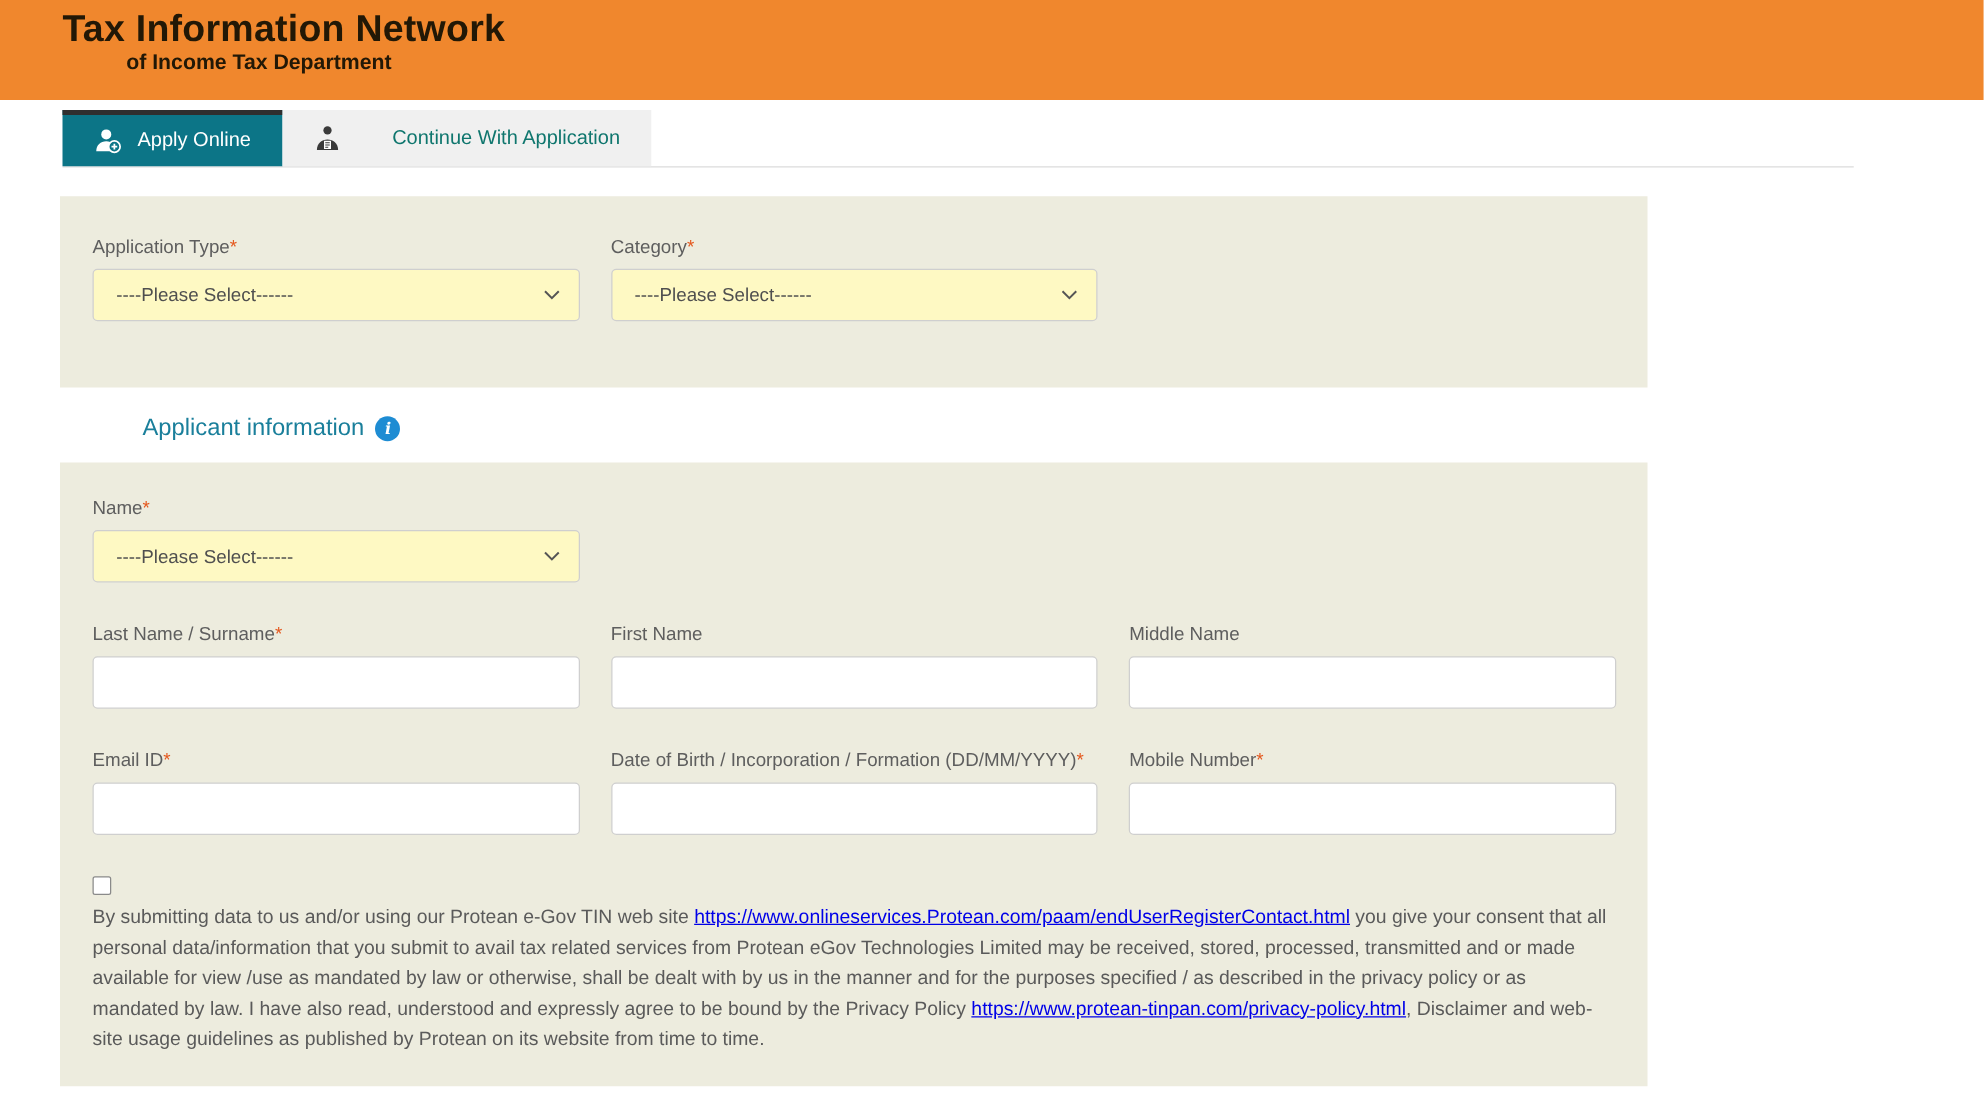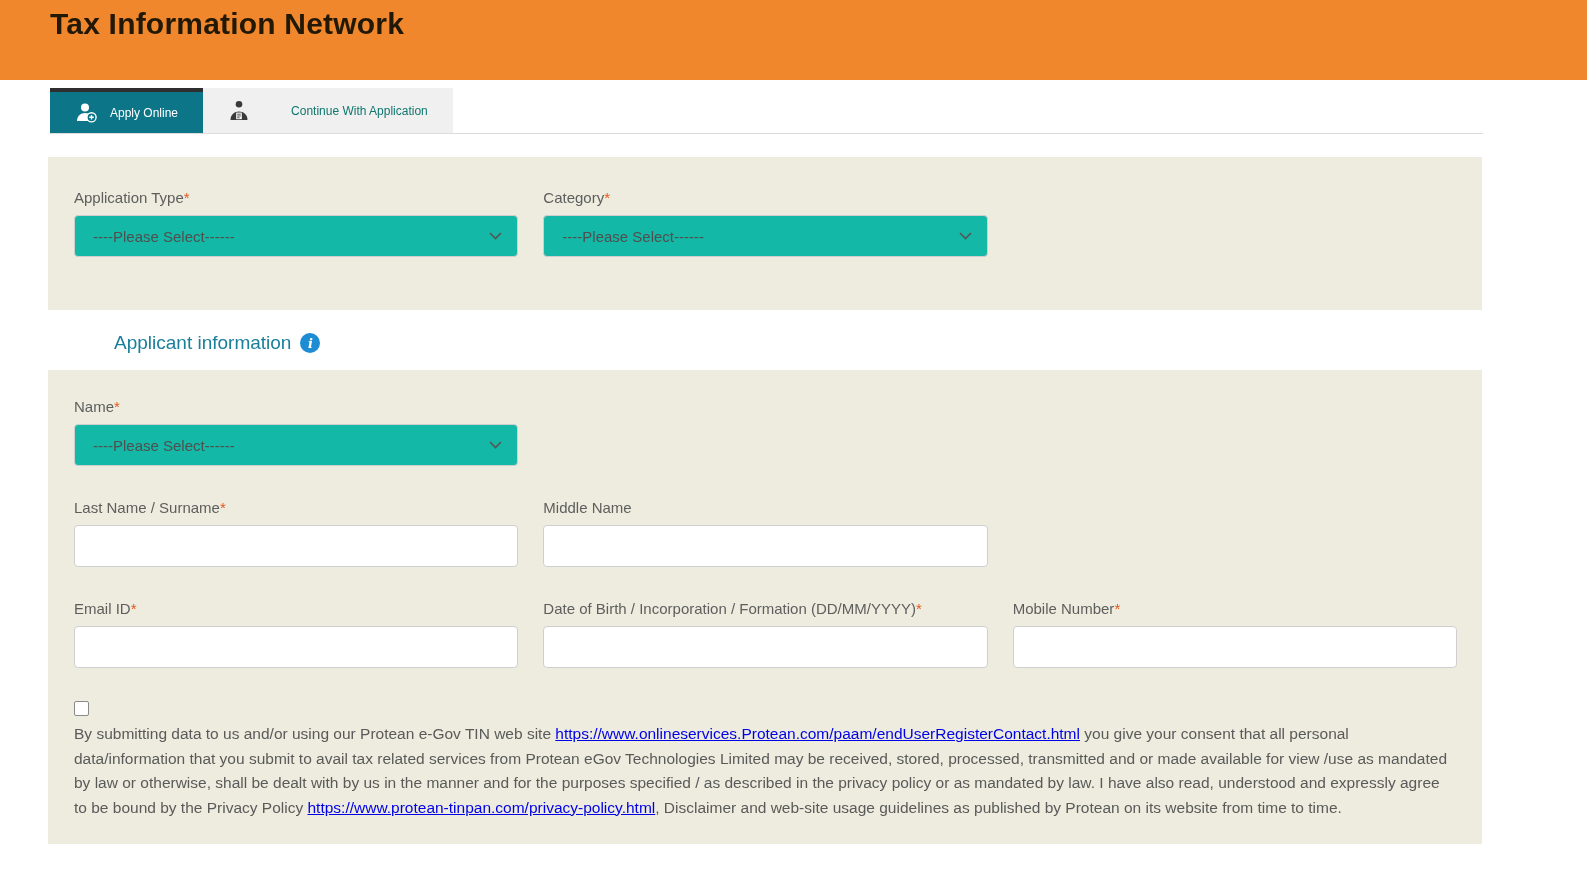"of Income Tax Department" div.site-subtitle { html: none -> <div>of Income Tax Department</div> }
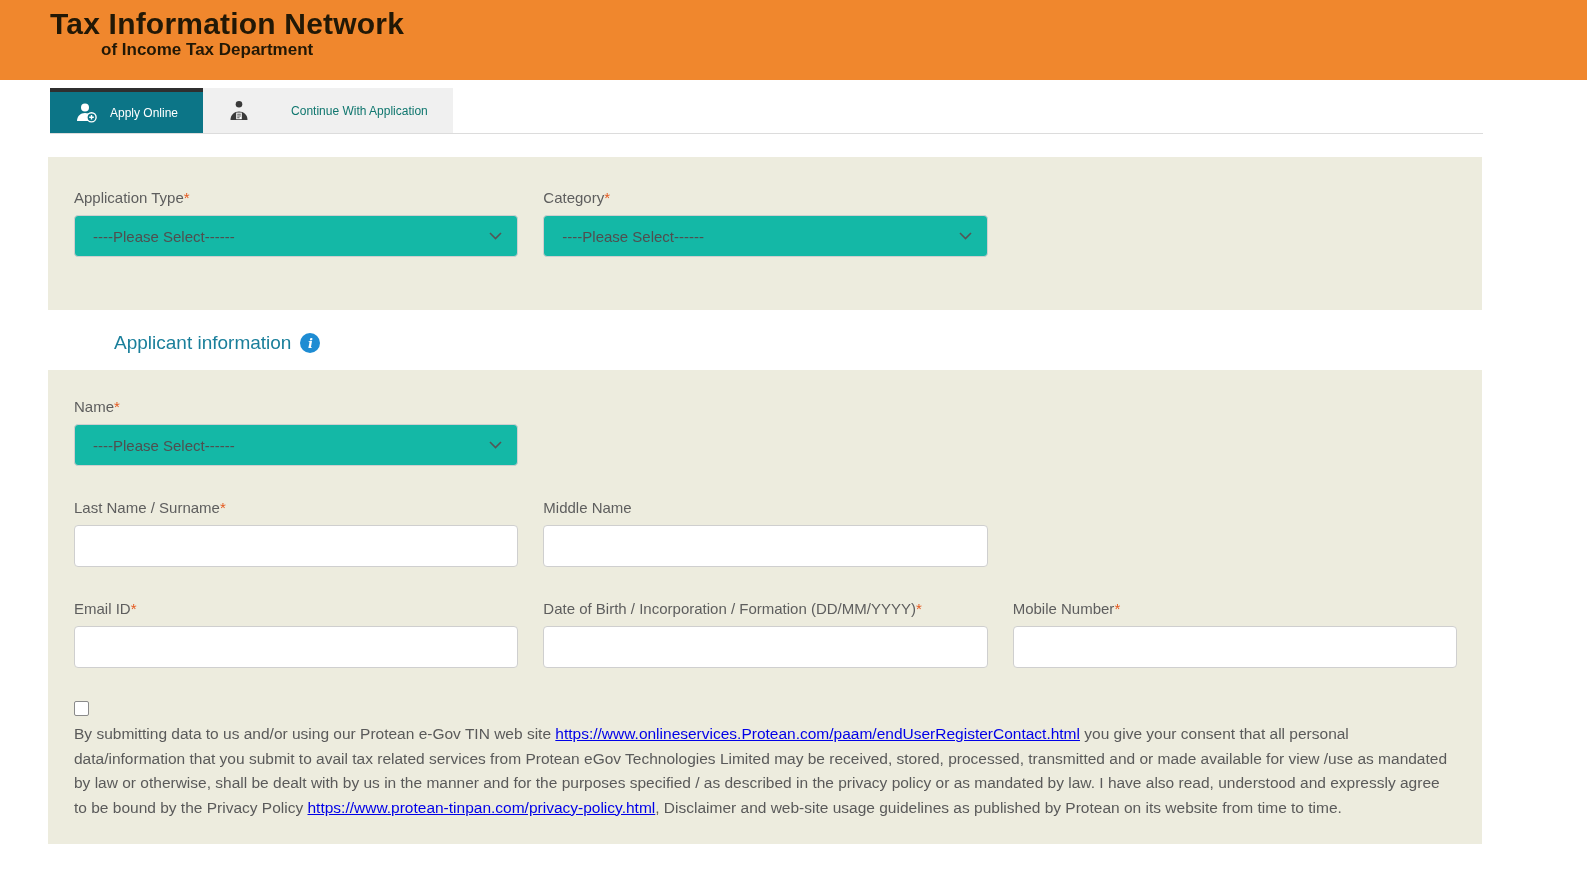"Apply Online" .tab { font-size: 12px -> 16px }
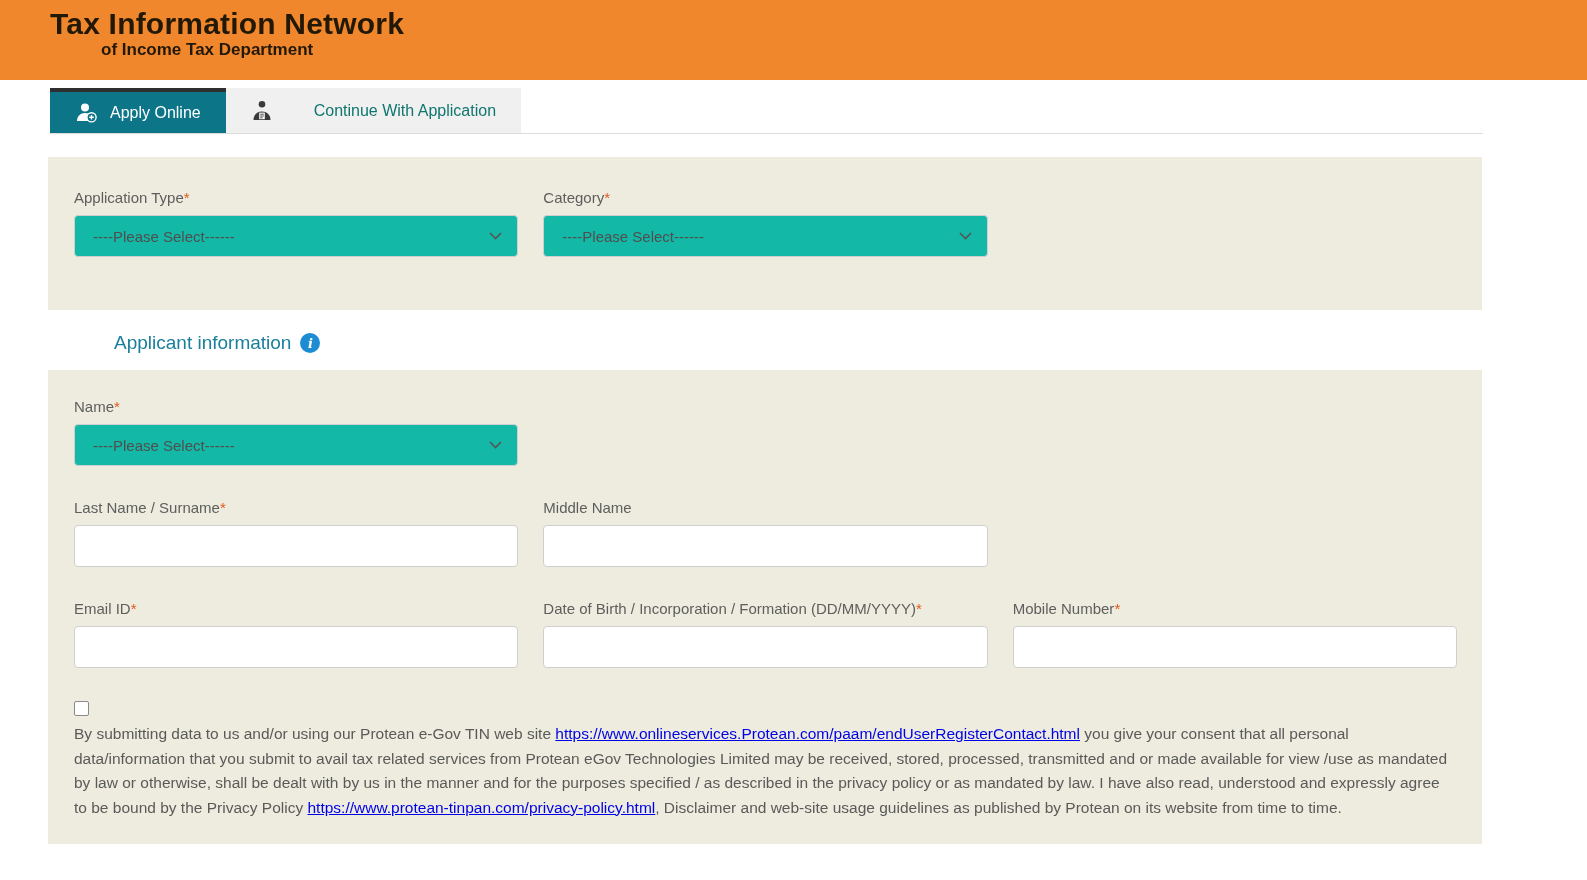"Application Type*" .panel { width: 1434px -> 1270px }
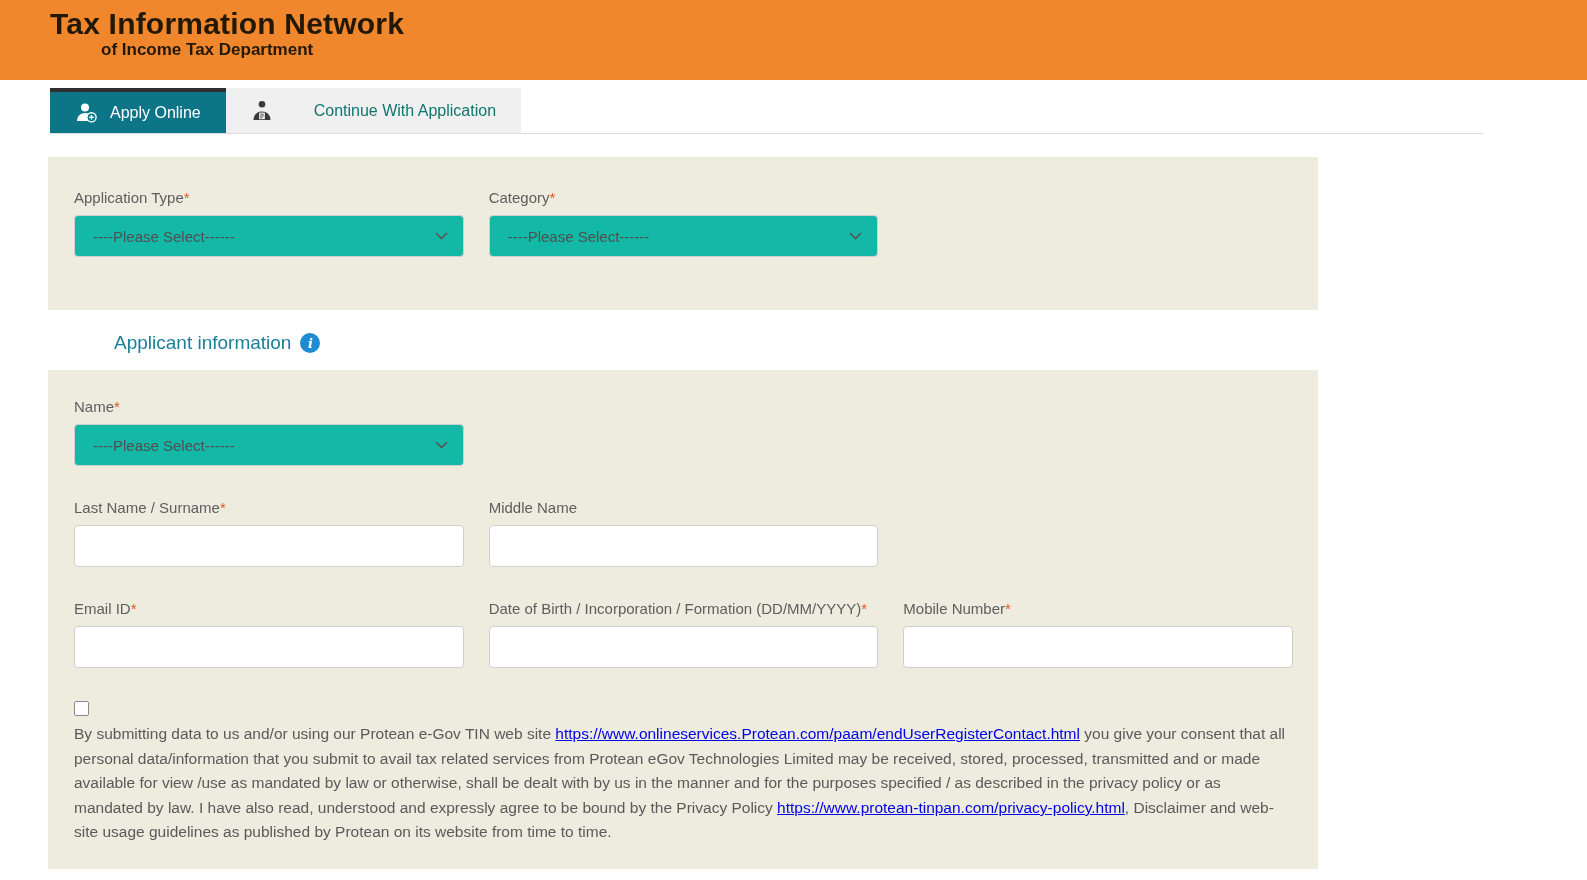"----Please Select------" .select-box { background: #14b8a6 -> #fef9c3 }
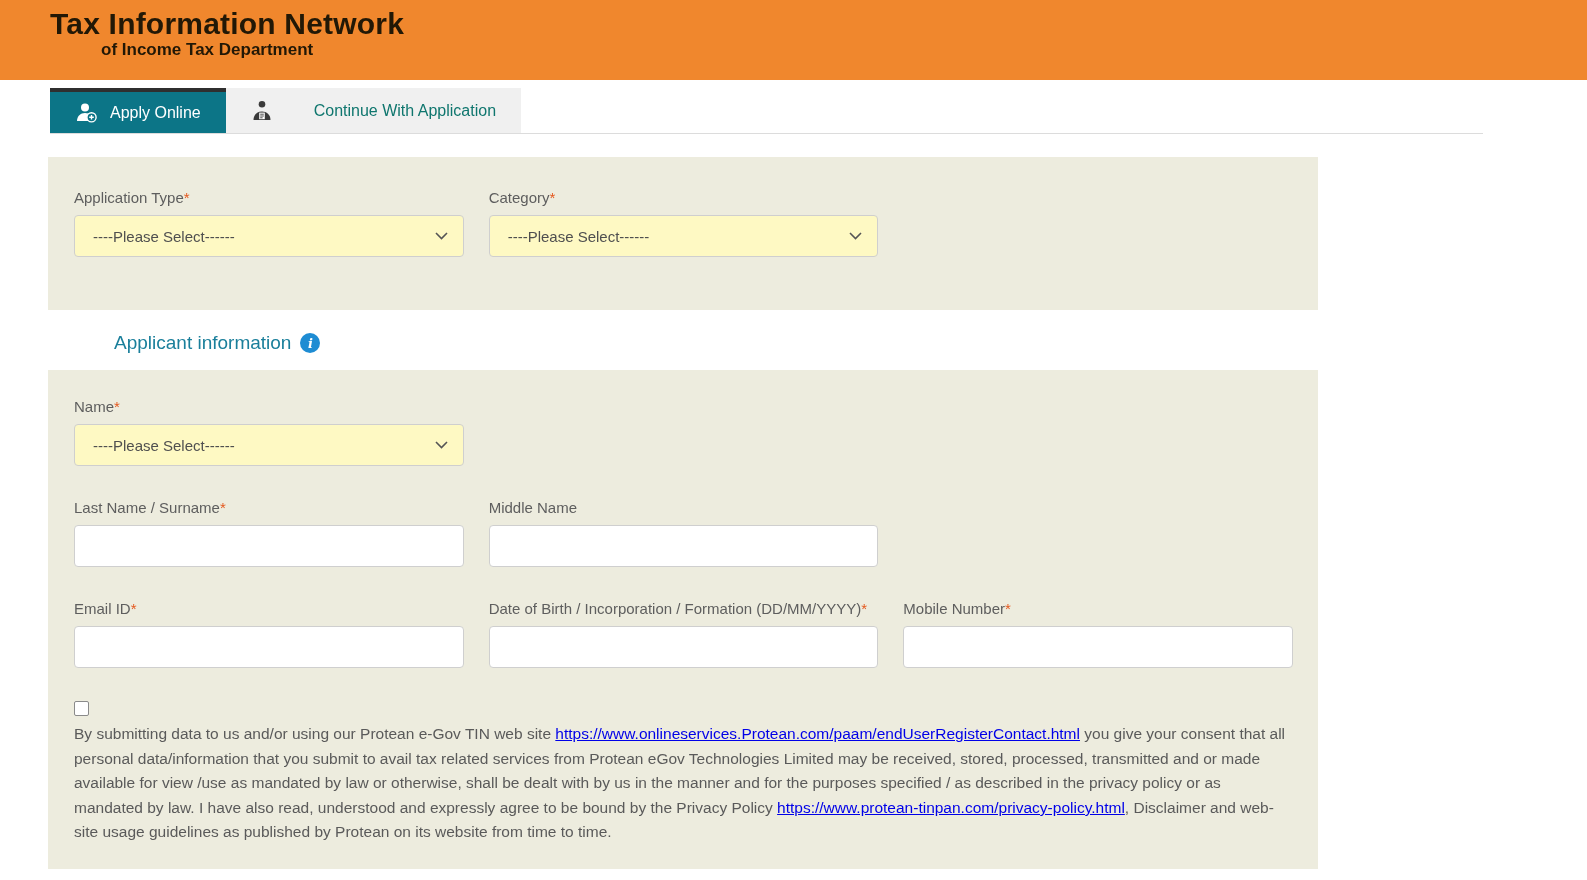"First Name" div { html: none -> <div> <label> <span>First Name</span> </label> <input> </div> }
